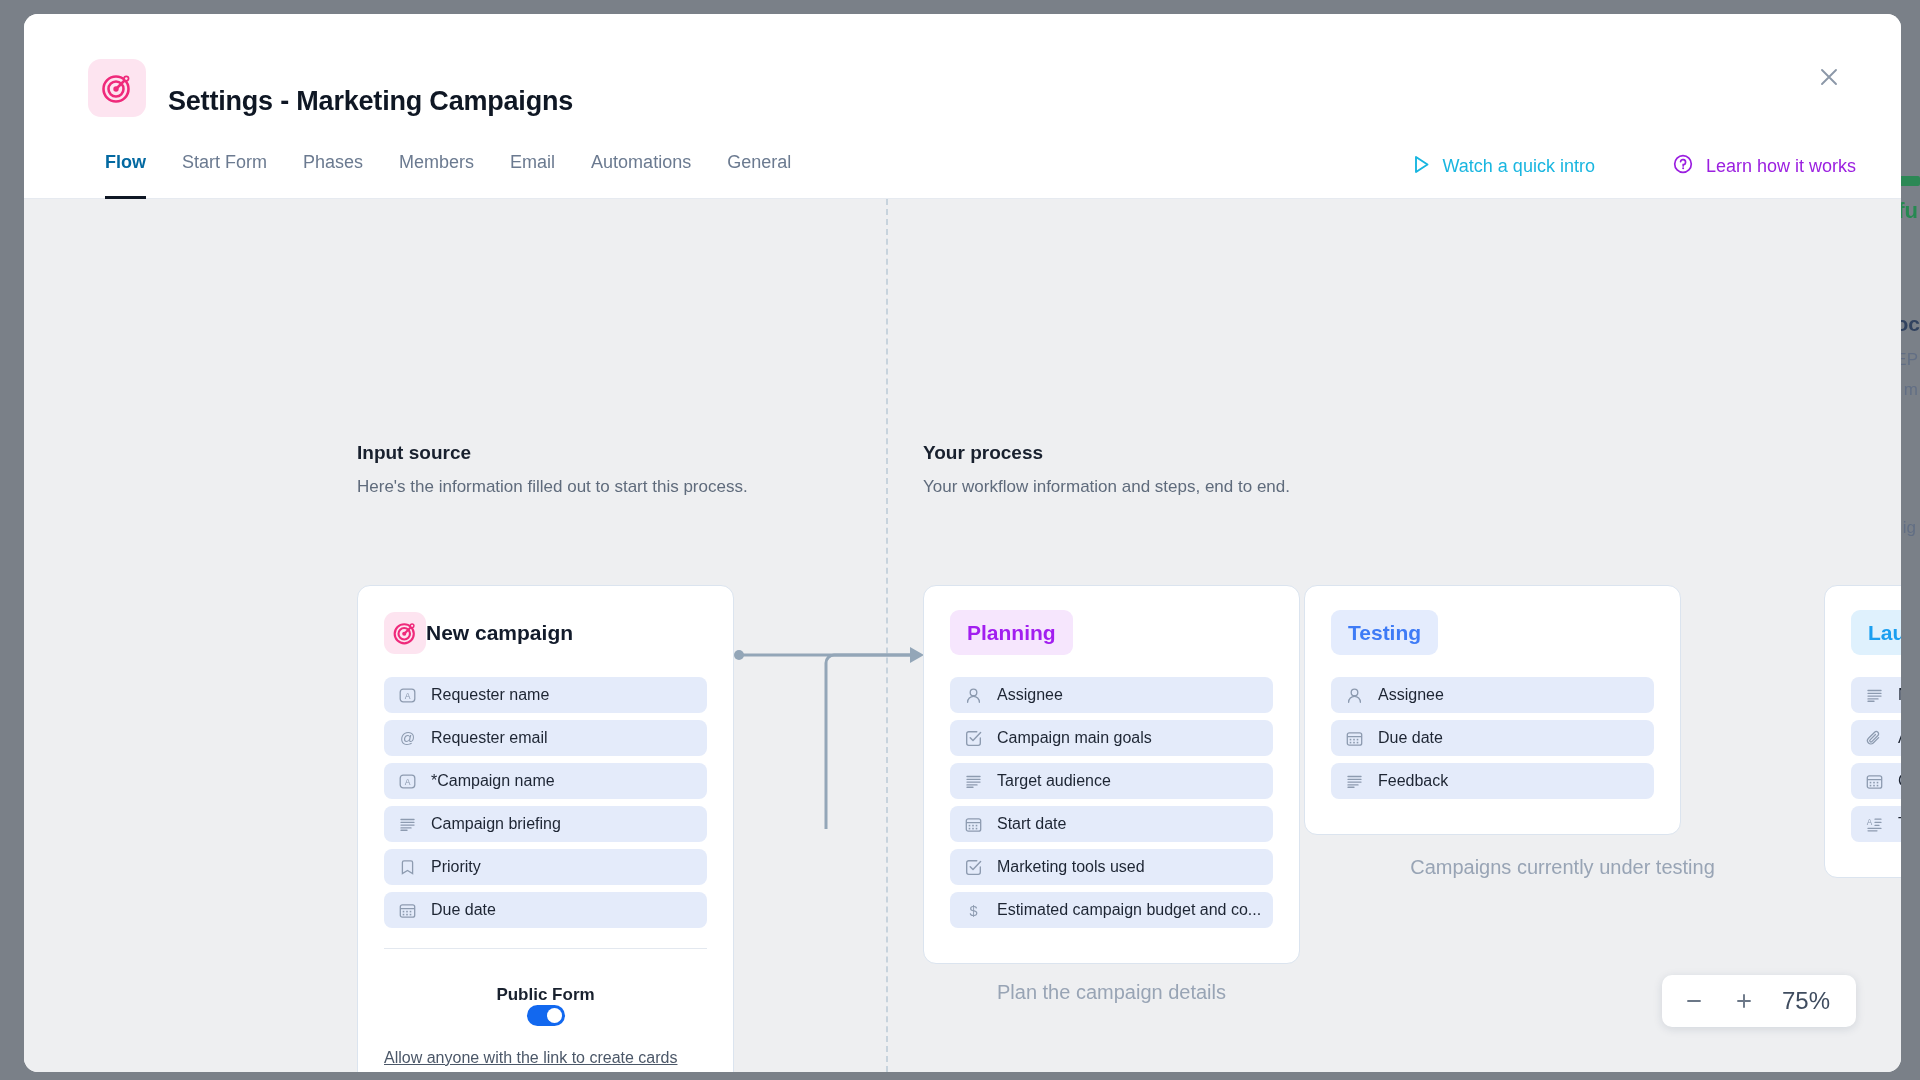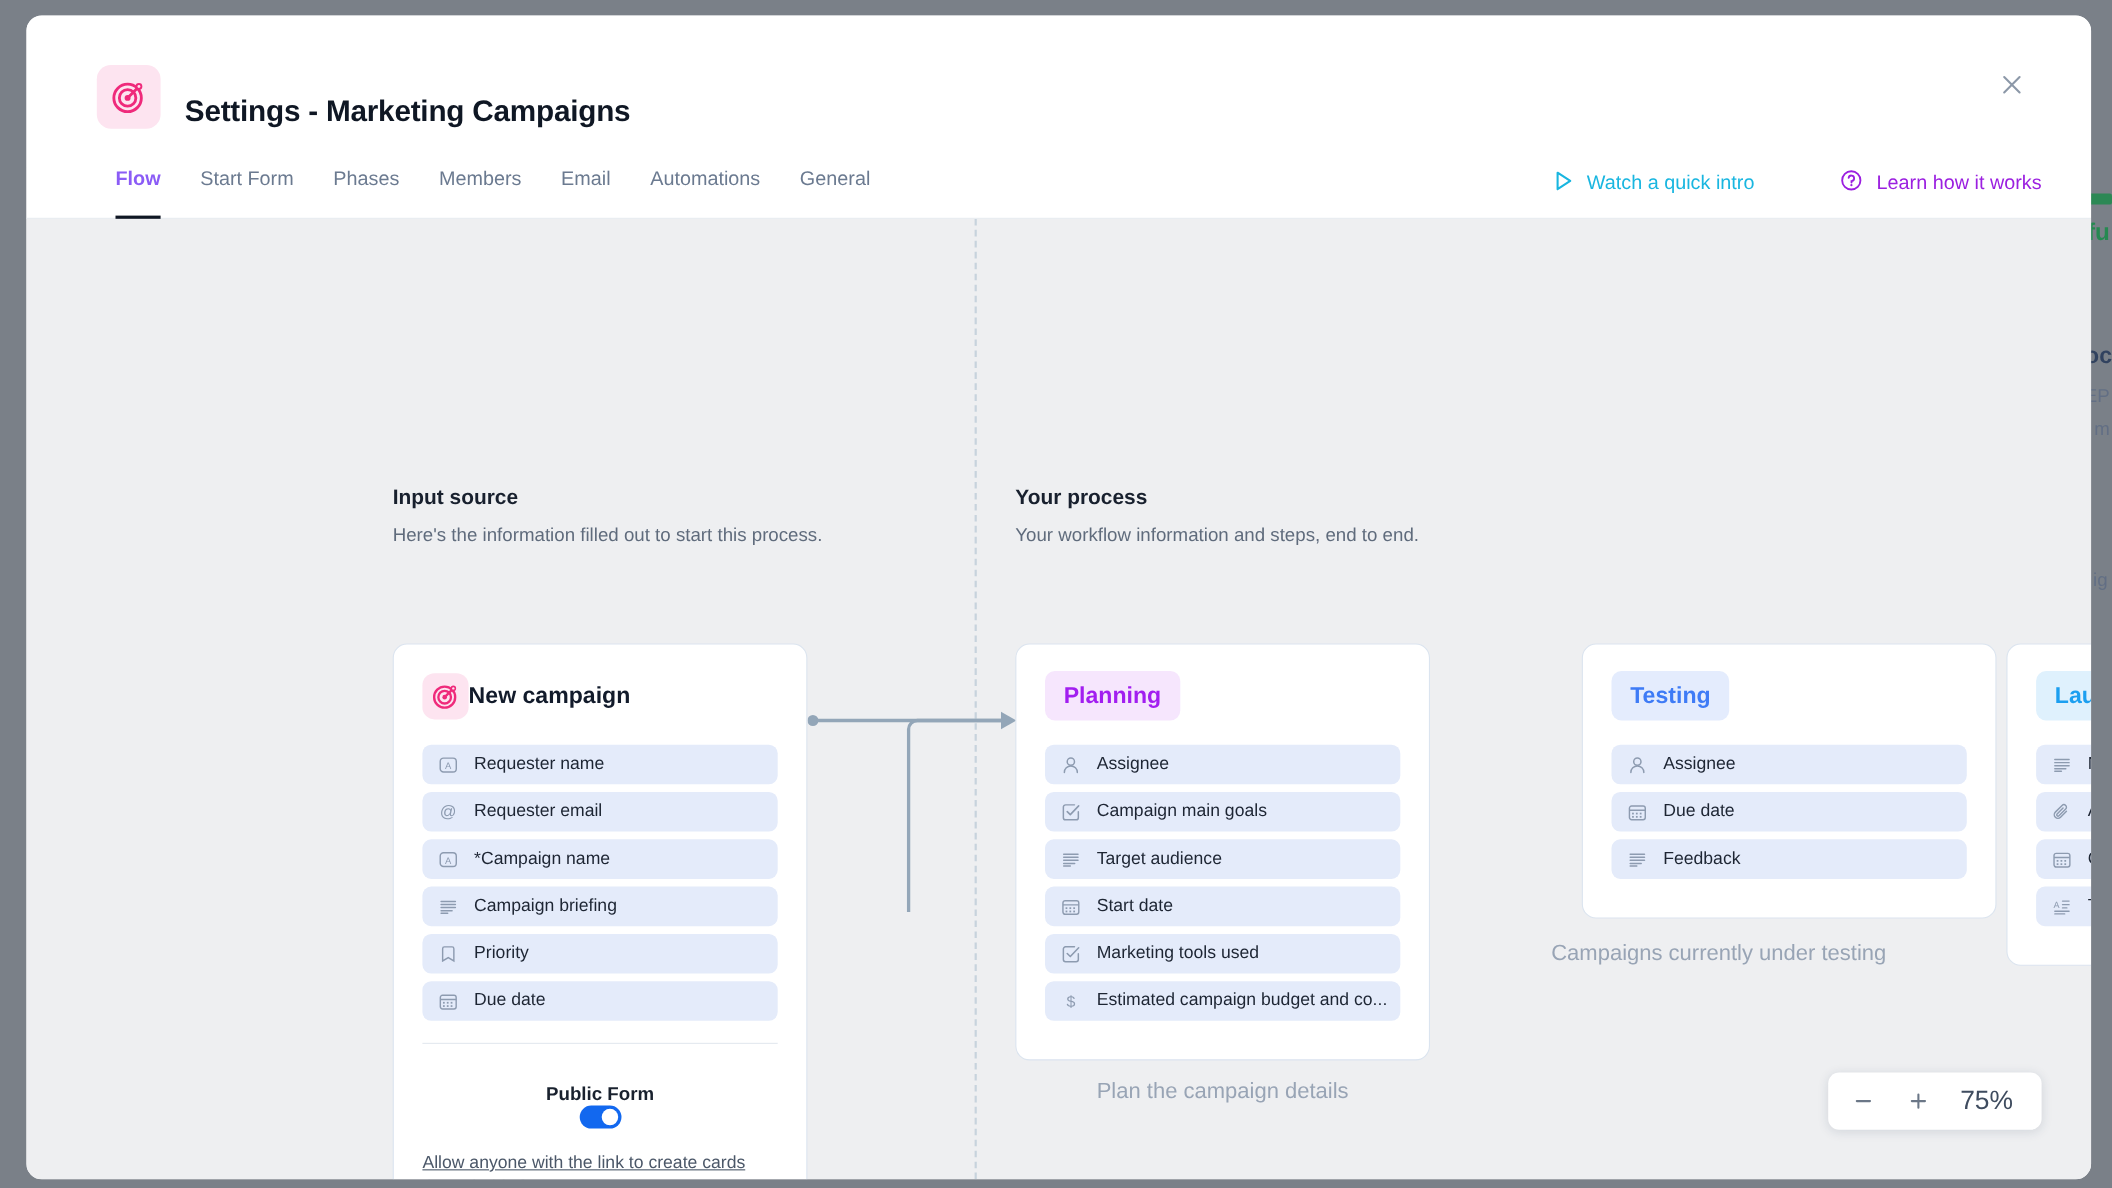"Flow" .tab.active { color: #8b5cf6 -> #0369a1 }
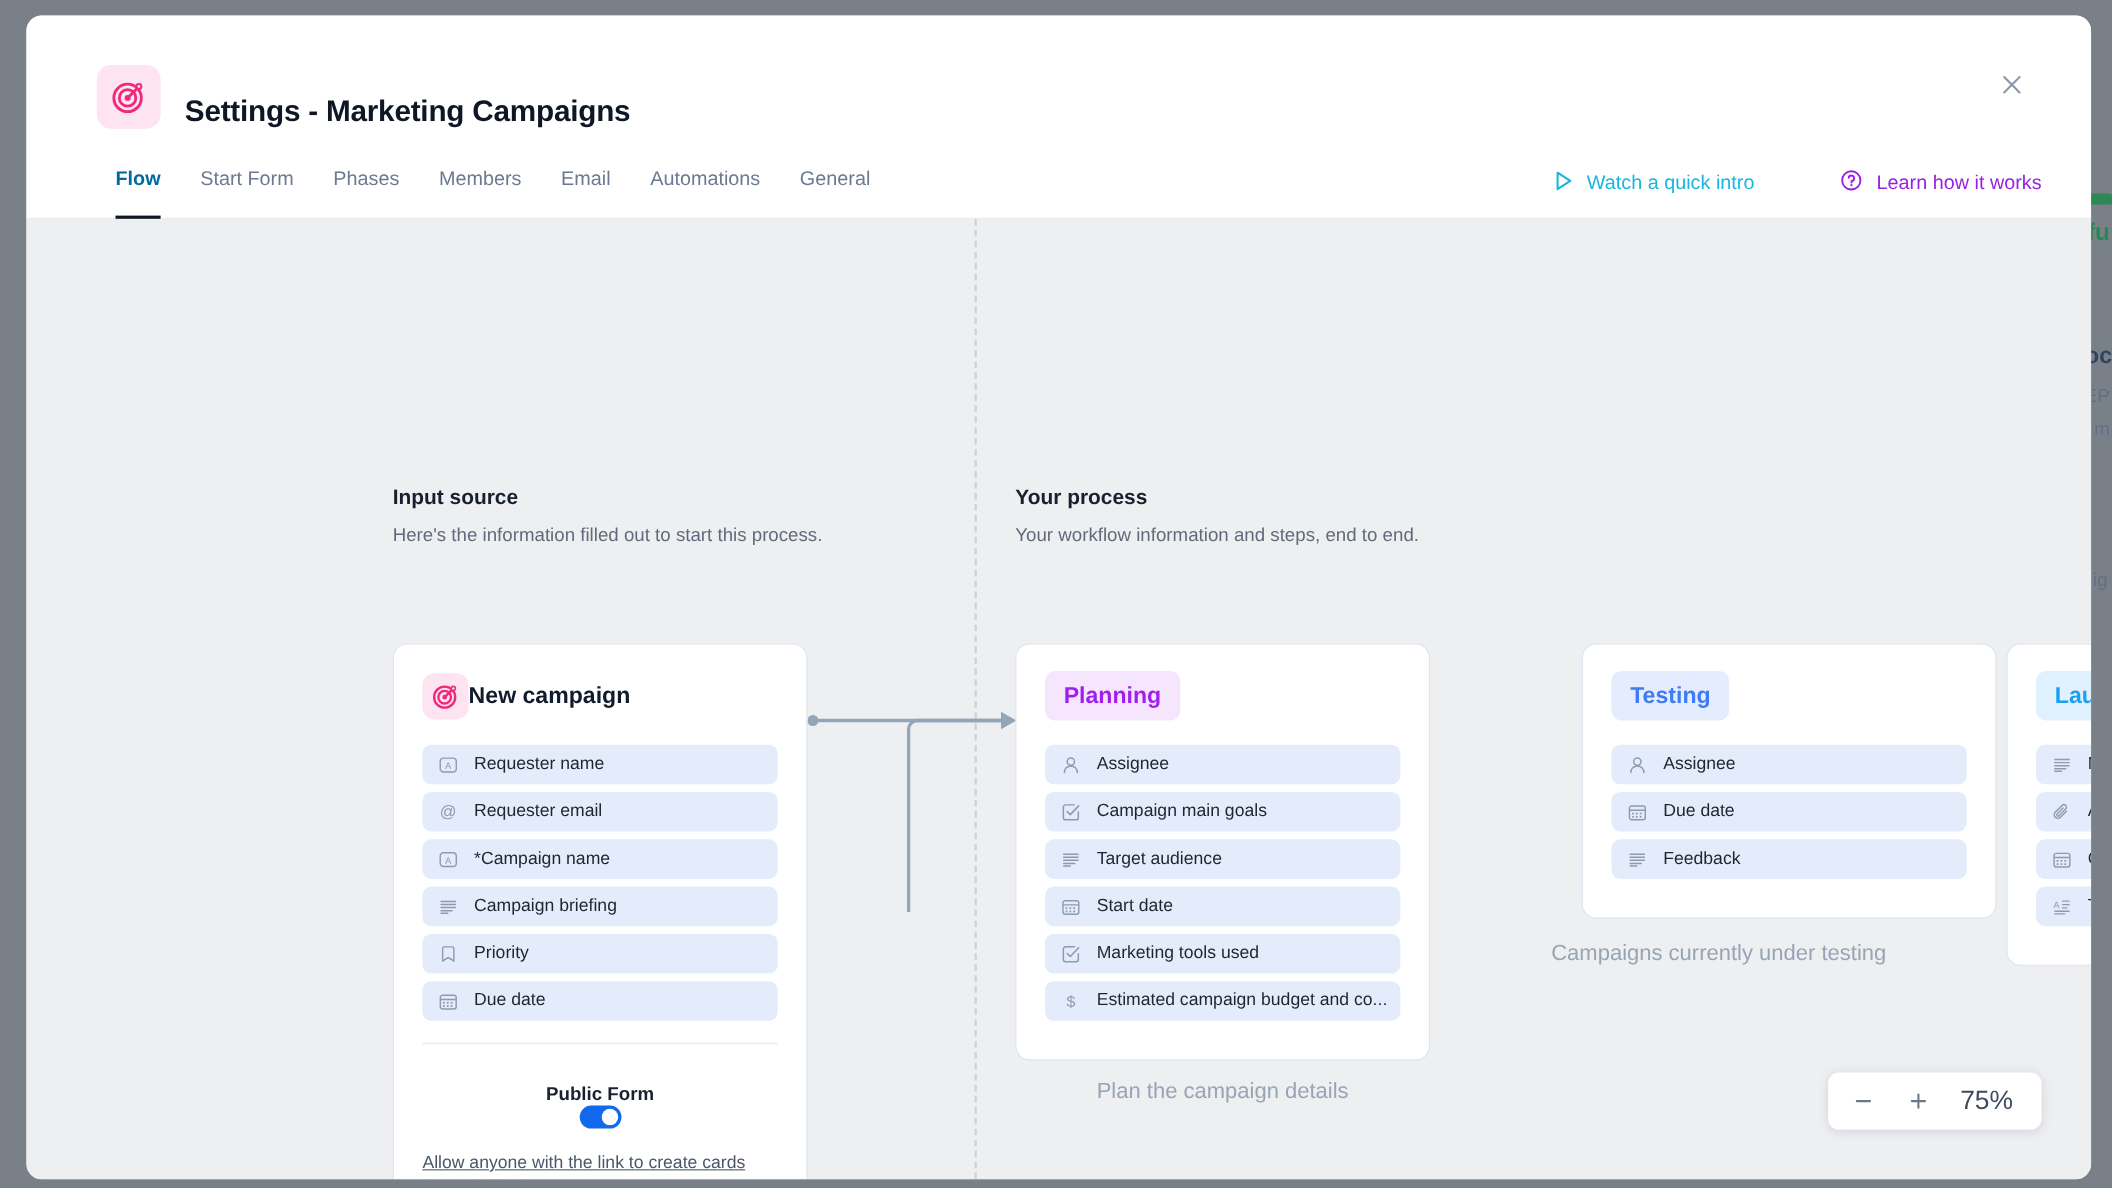"Testing" .card-testing { left: 1414px -> 1280px }
